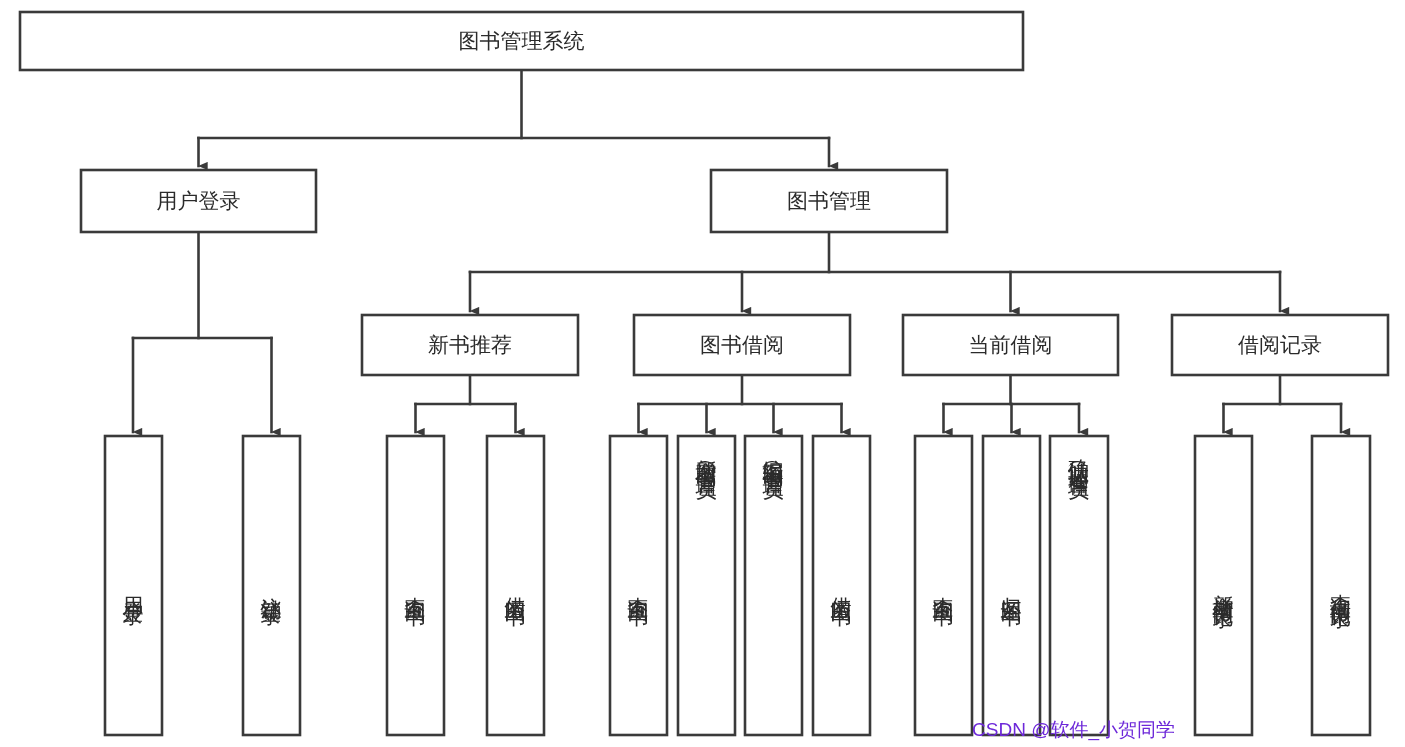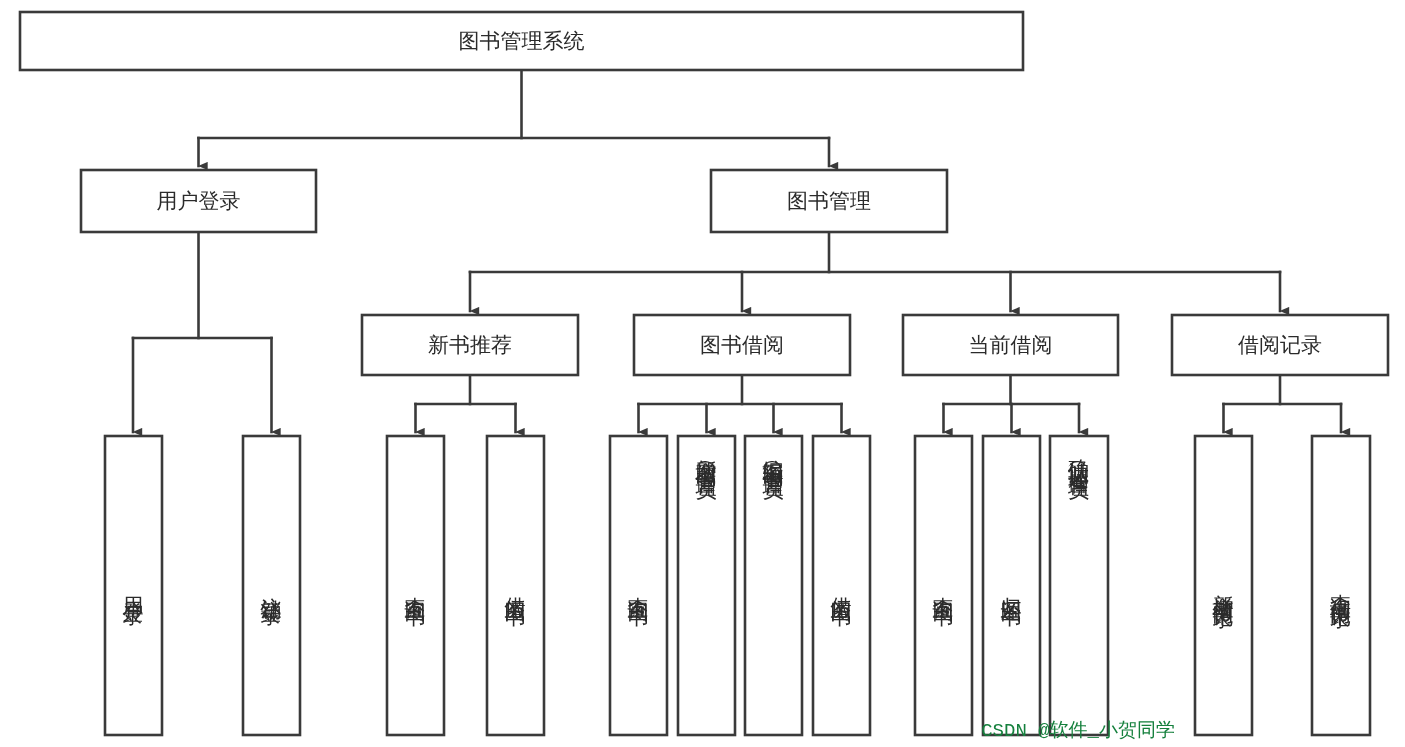"CSDN @软件_小贺同学" .watermark { color: #15803d -> #6d28d9; font-family: Liberation Mono, monospace -> Liberation Sans, sans-serif }
